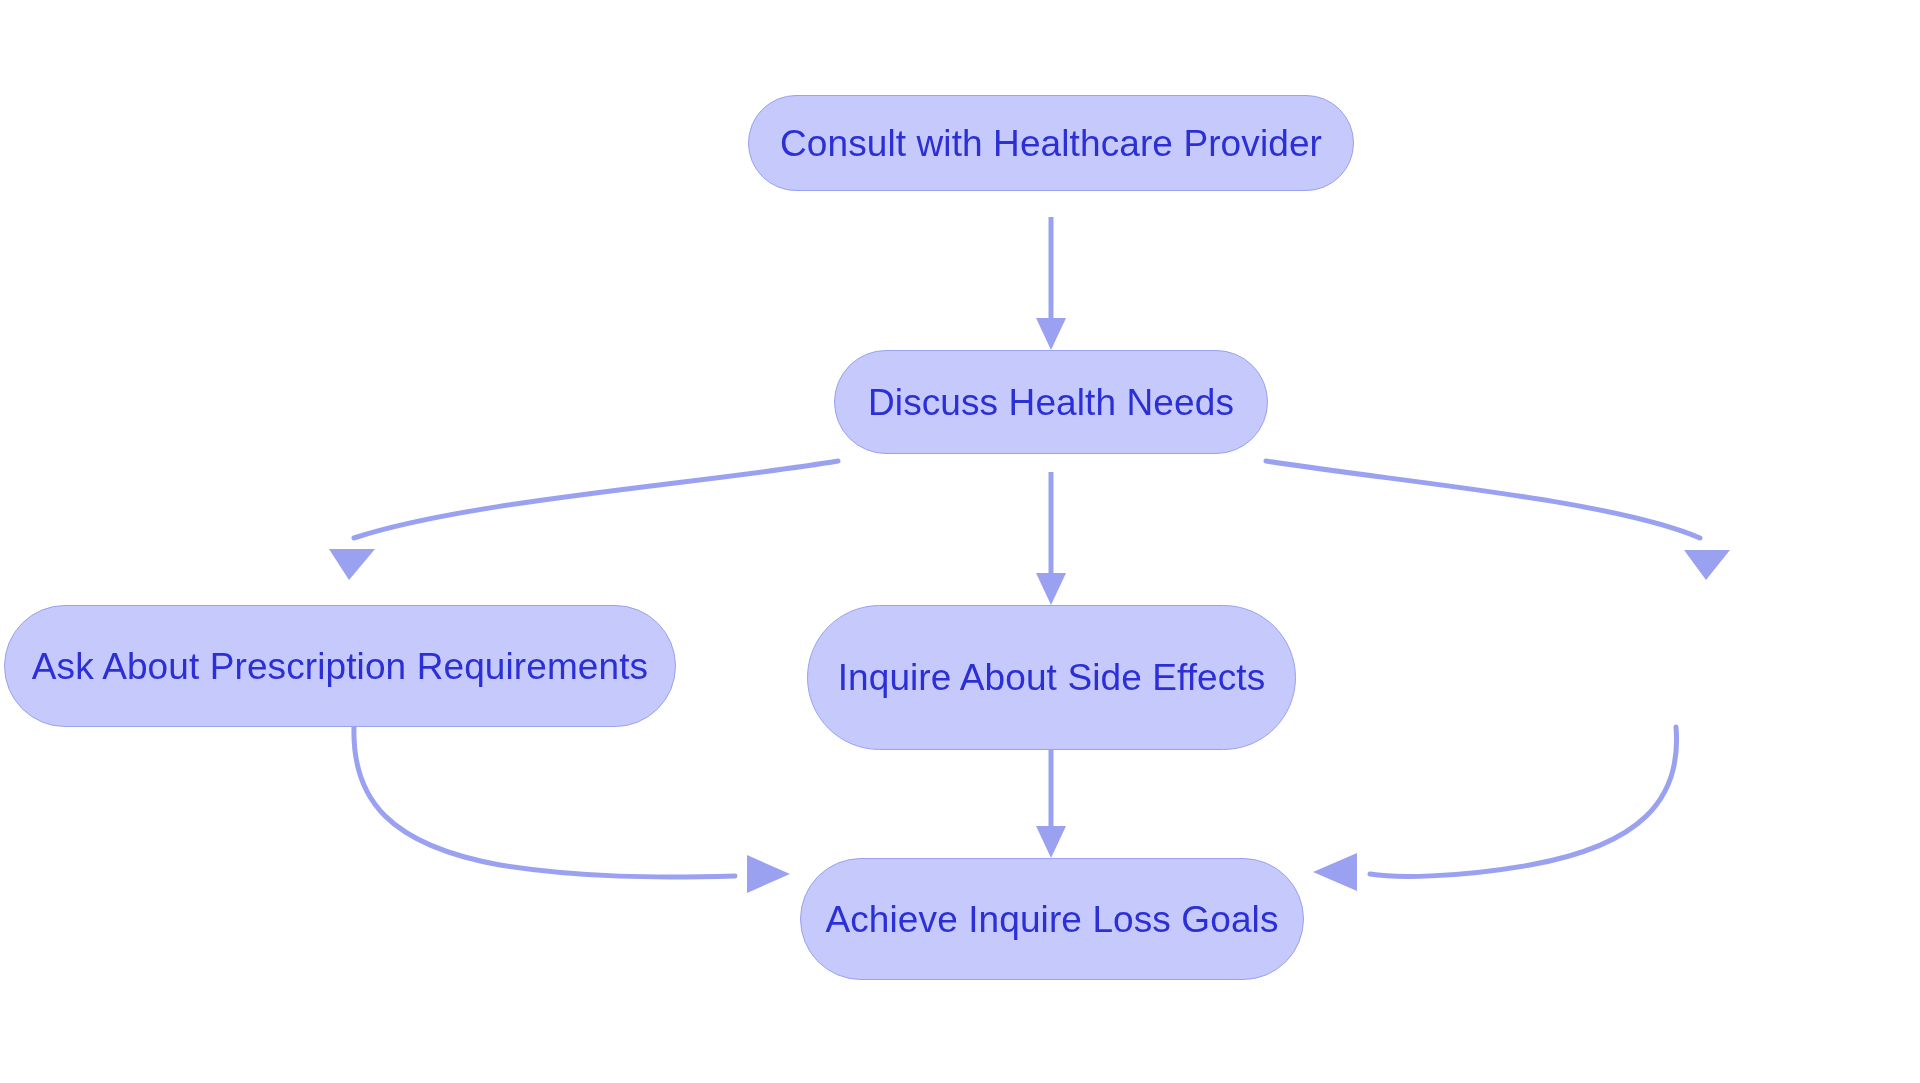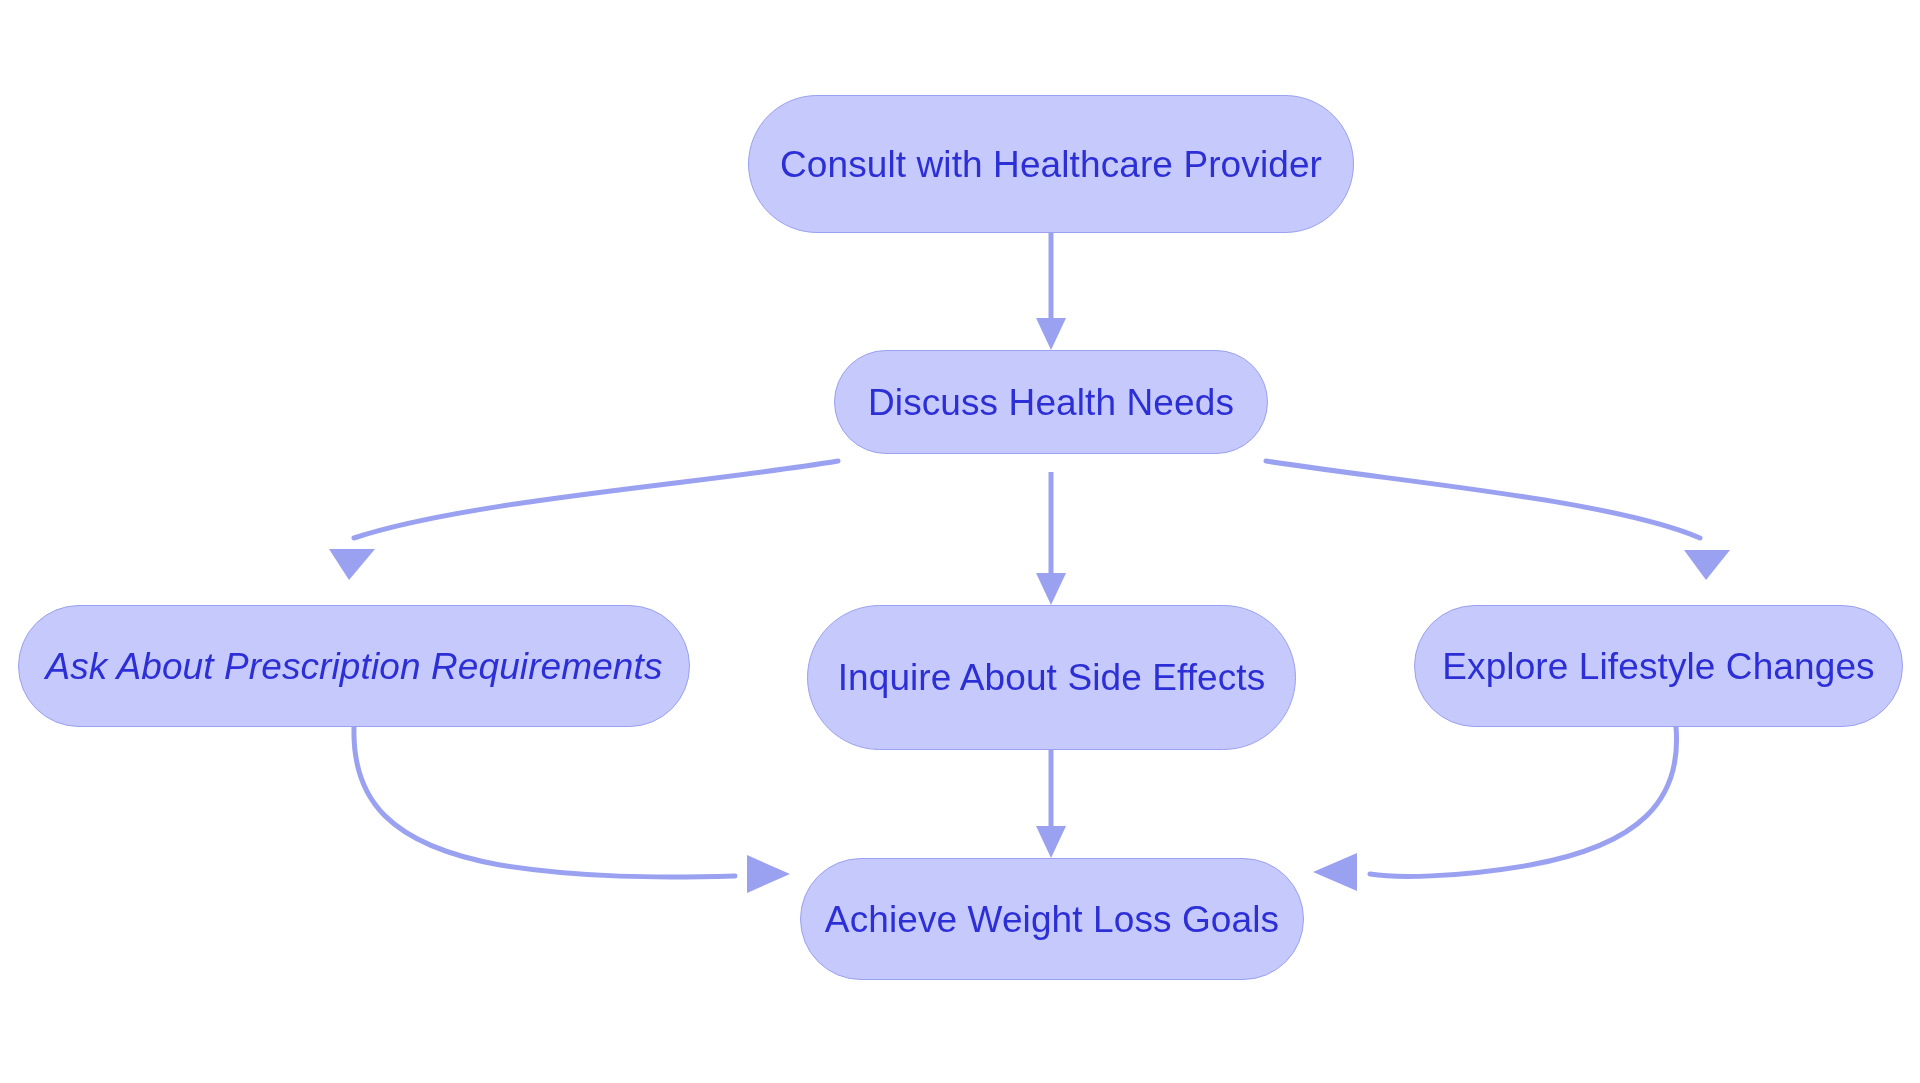"Consult with Healthcare Provider" #node-consult { height: 138px -> 96px }
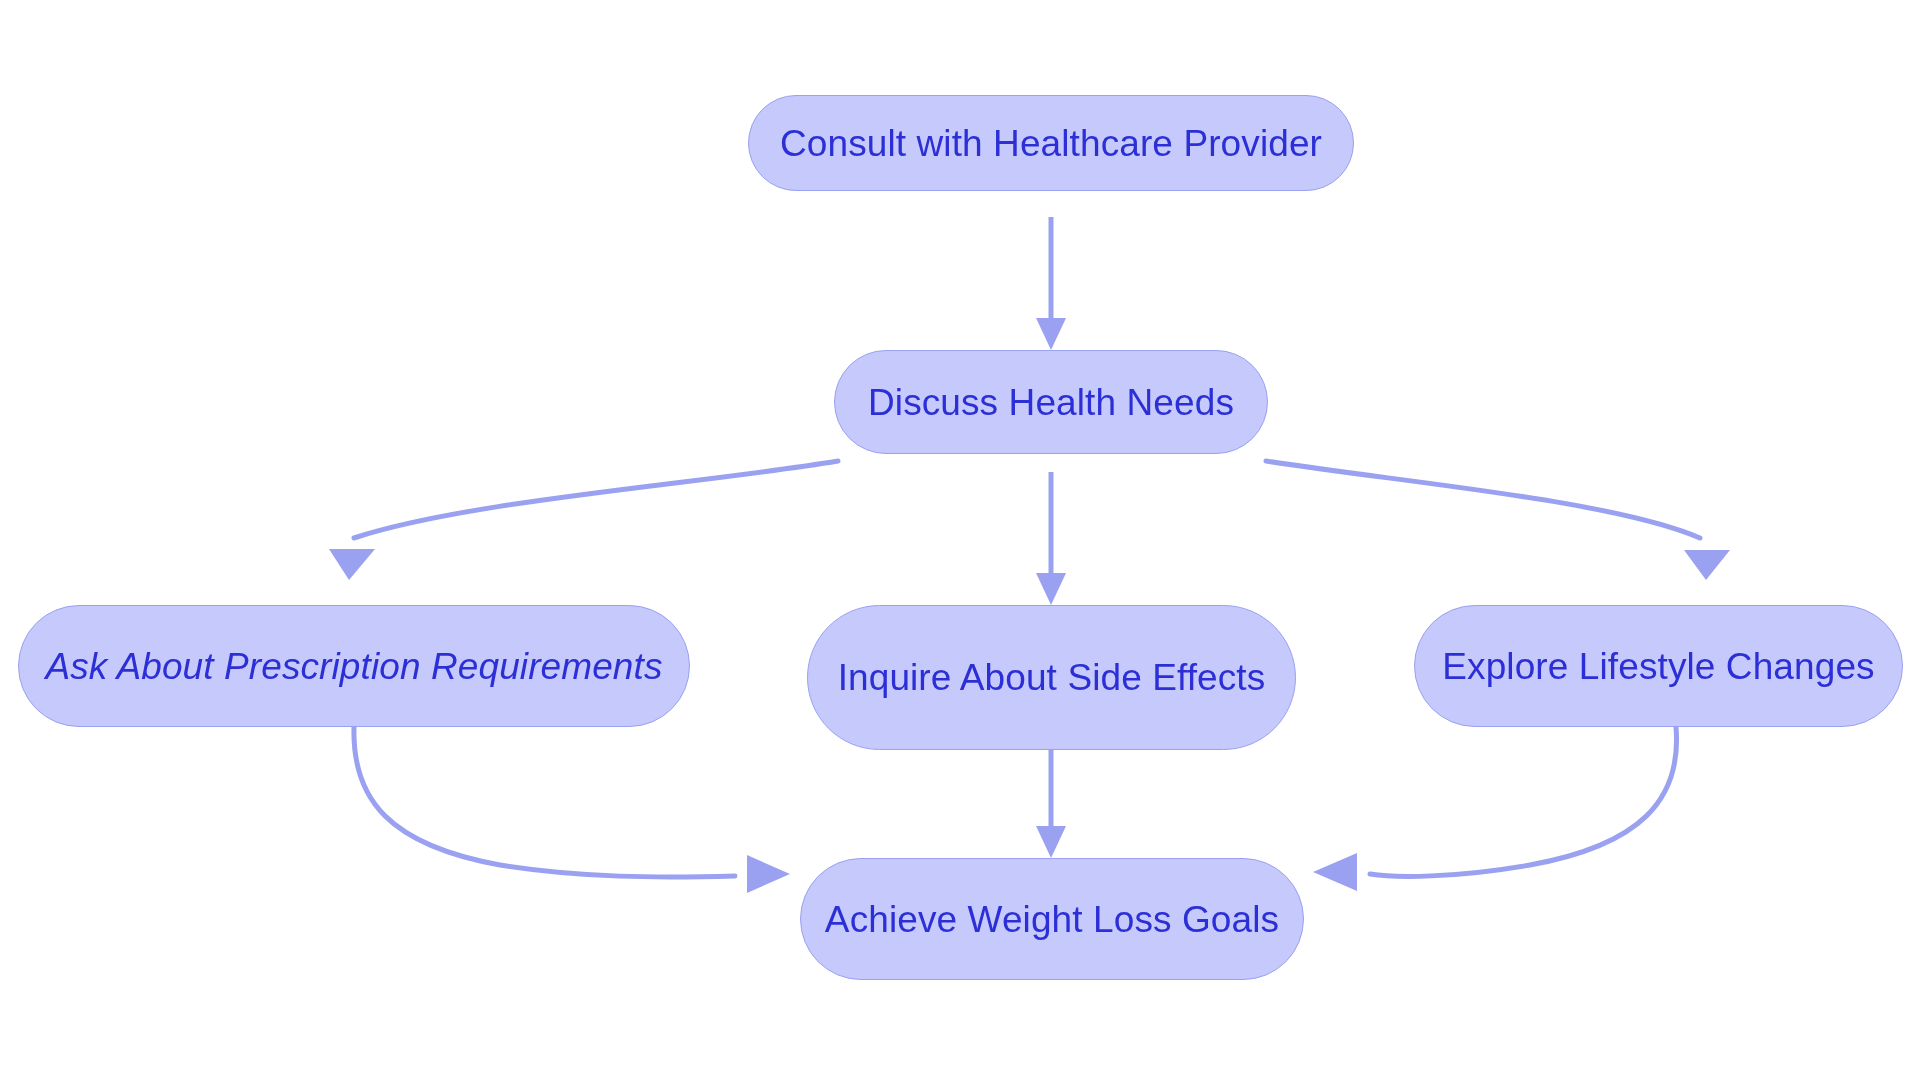"Ask About Prescription Requirements" #node-prescription { font-style: italic -> none; left: 18px -> 4px }
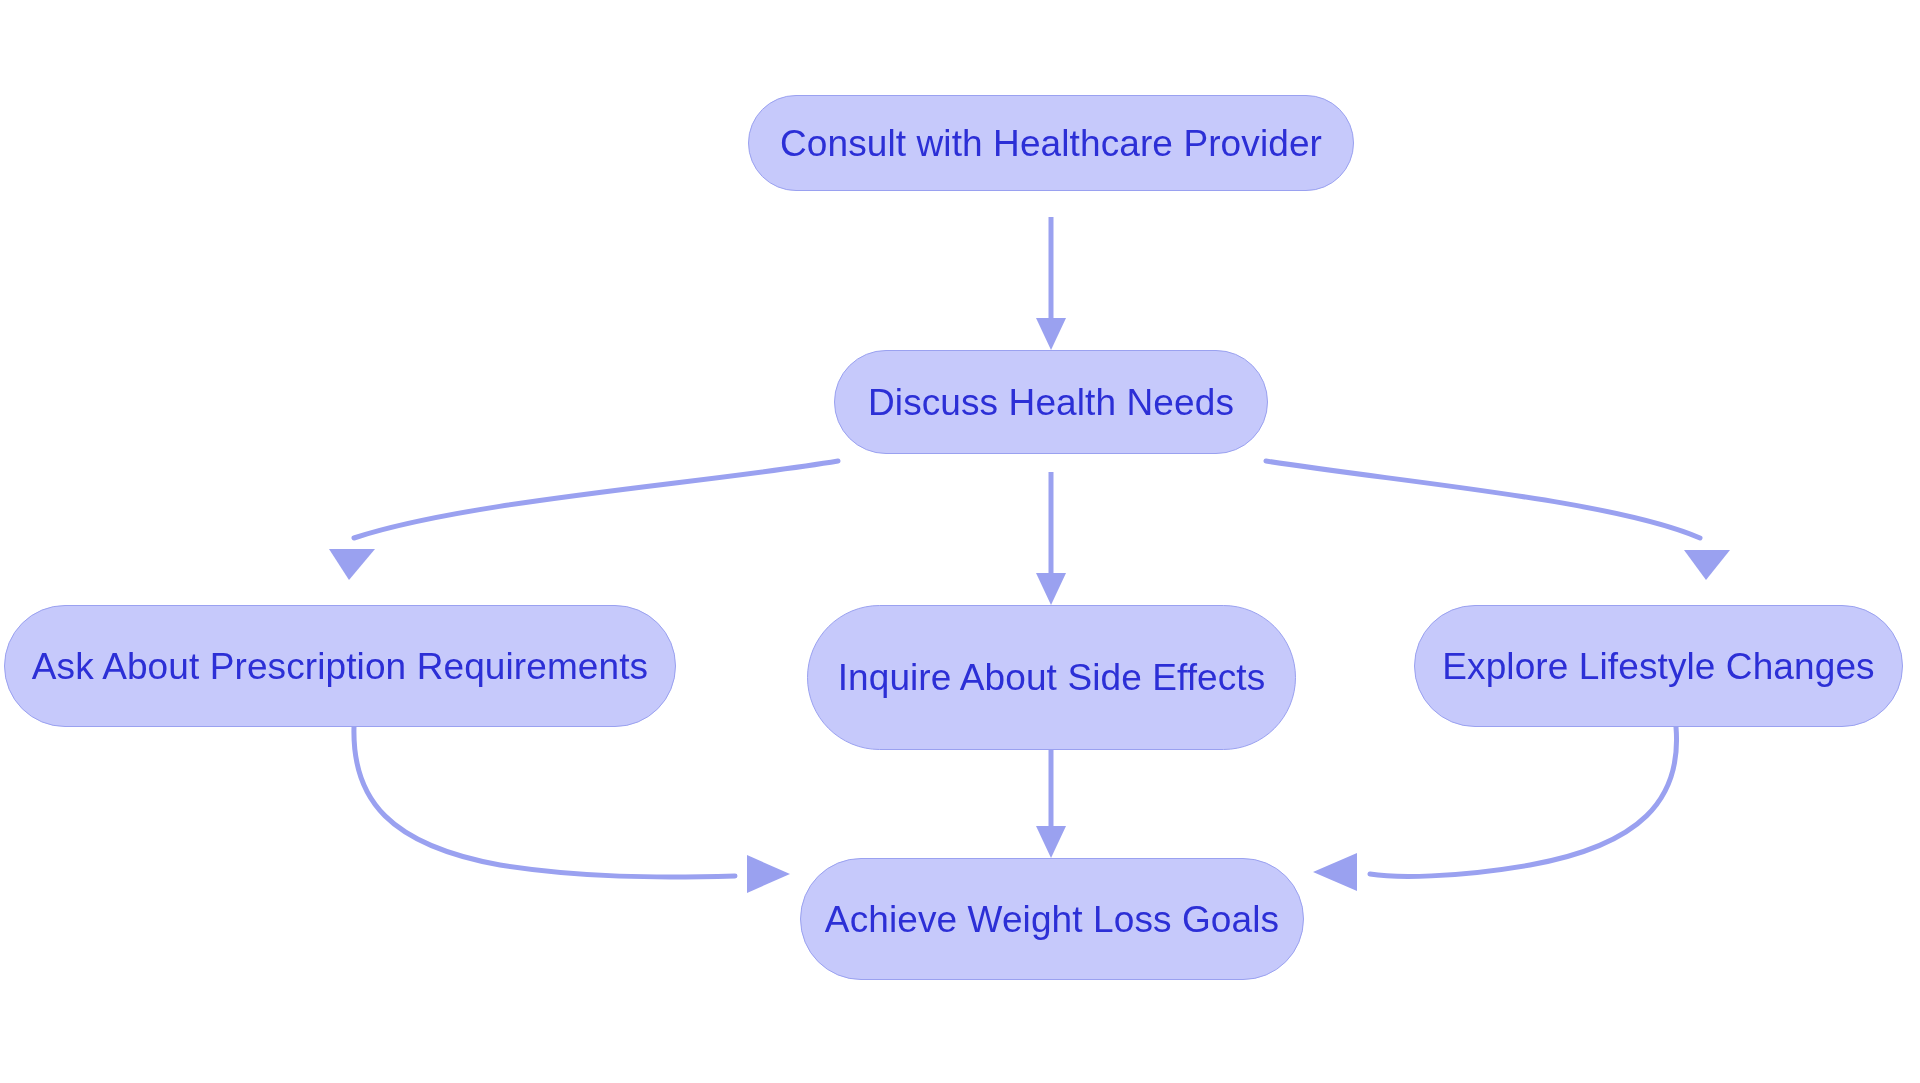"Explore Lifestyle Changes" div.flow-node { html: <div> <span>Explore Lifestyle Changes</span> </div> -> none }
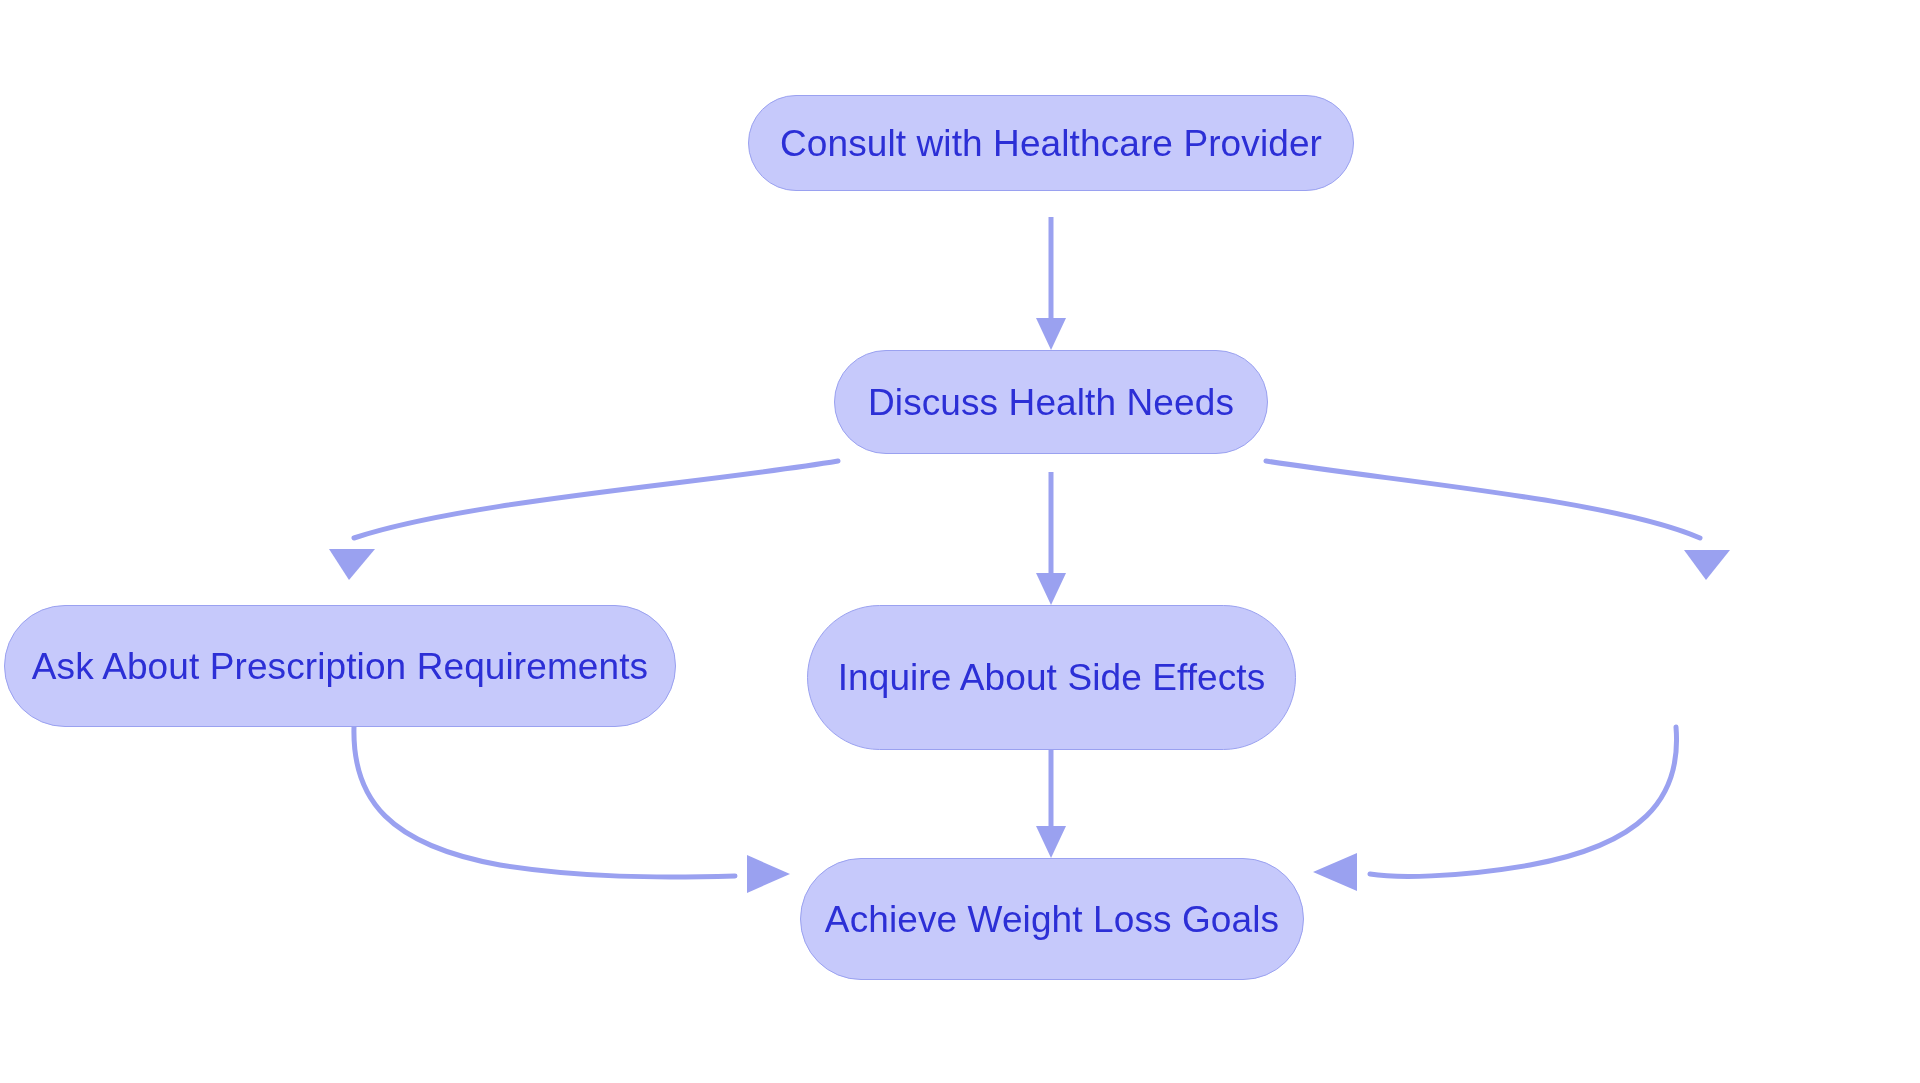"Achieve Weight Loss Goals" span.node-label { text: Weight -> Inquire }
